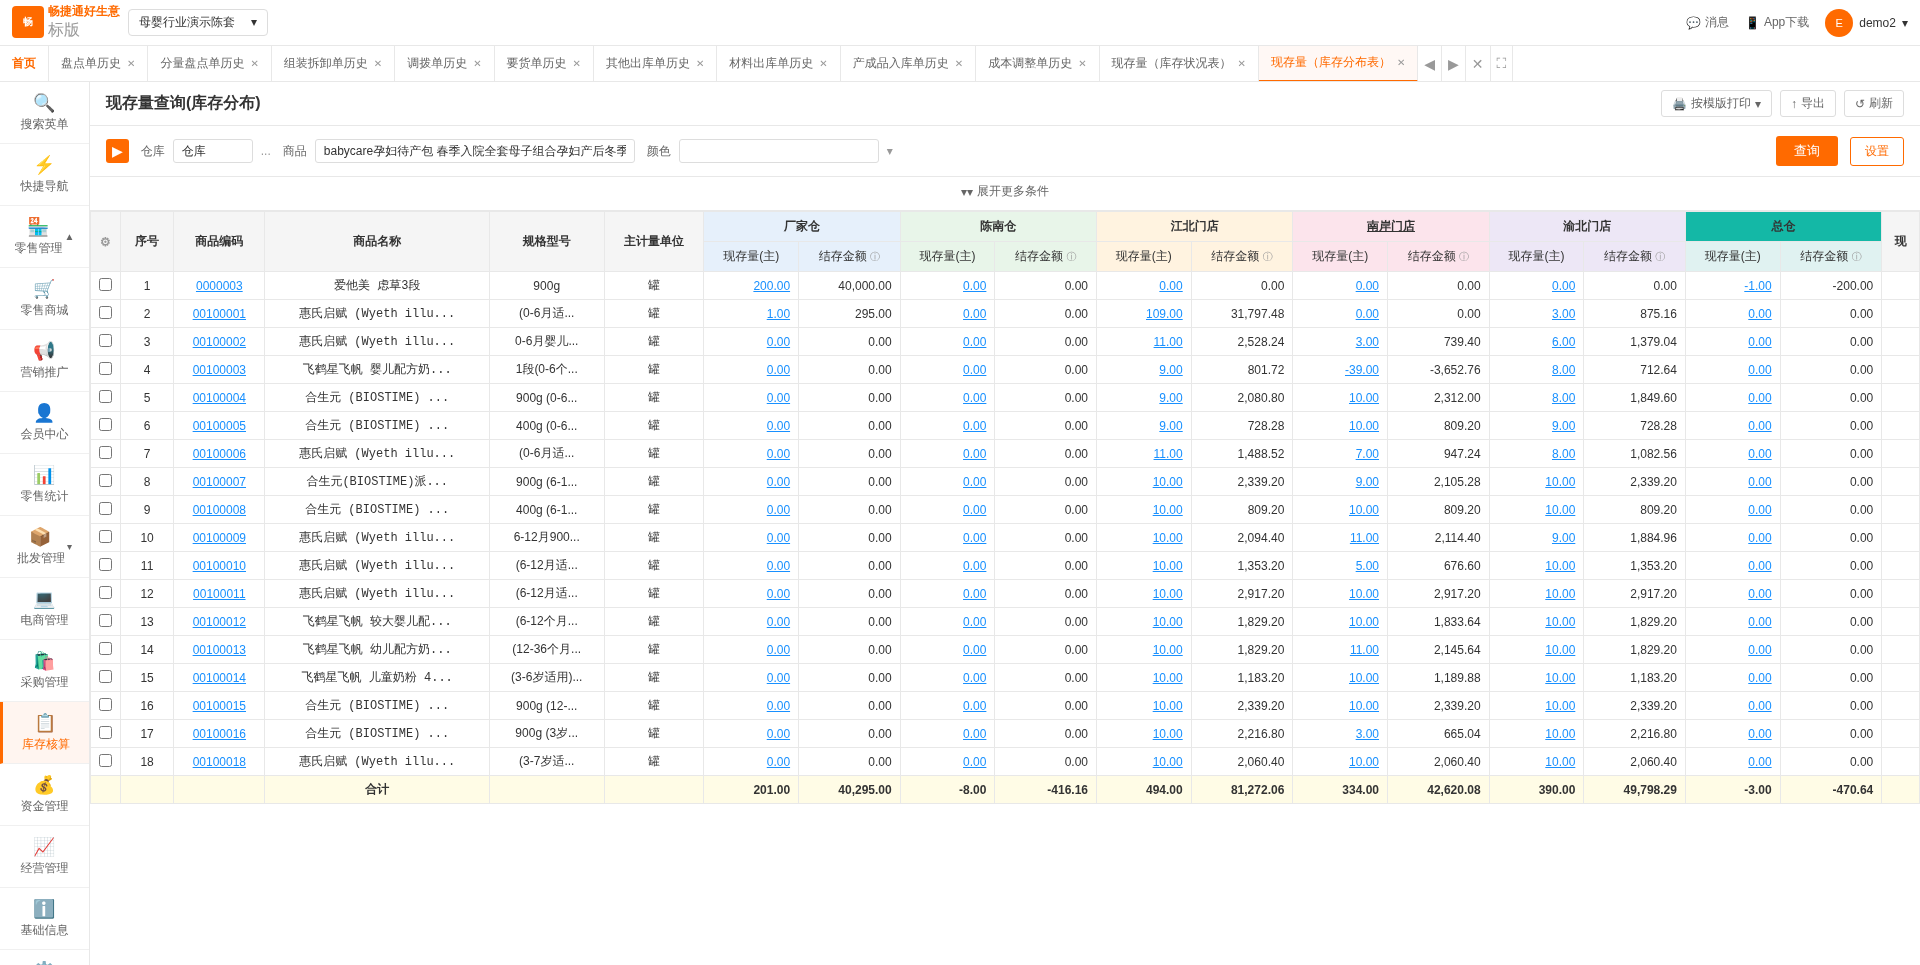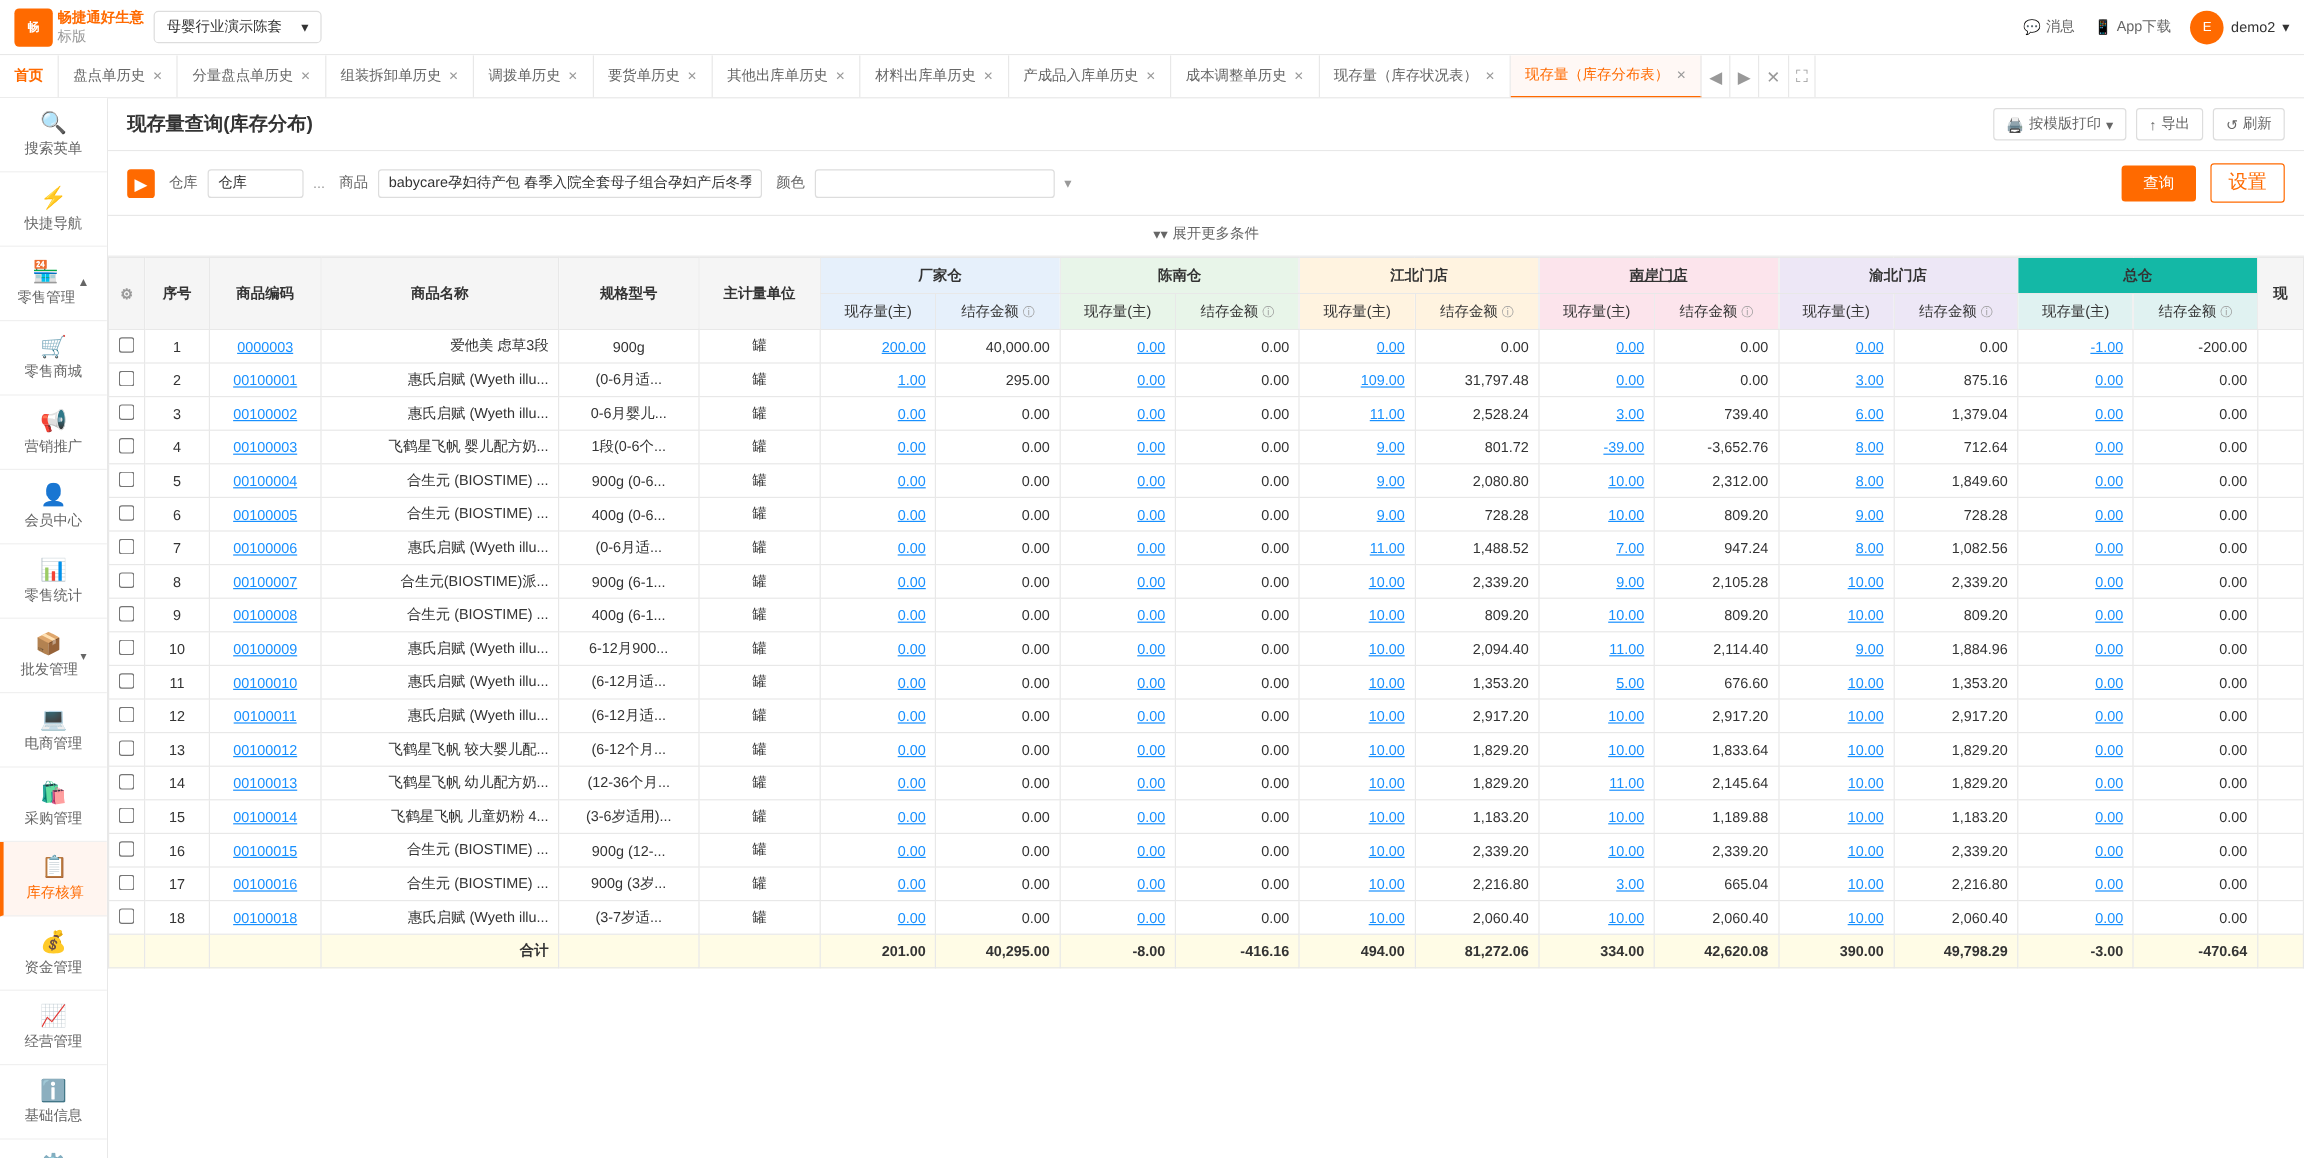"标版" span { font-size: 12px -> 16px }
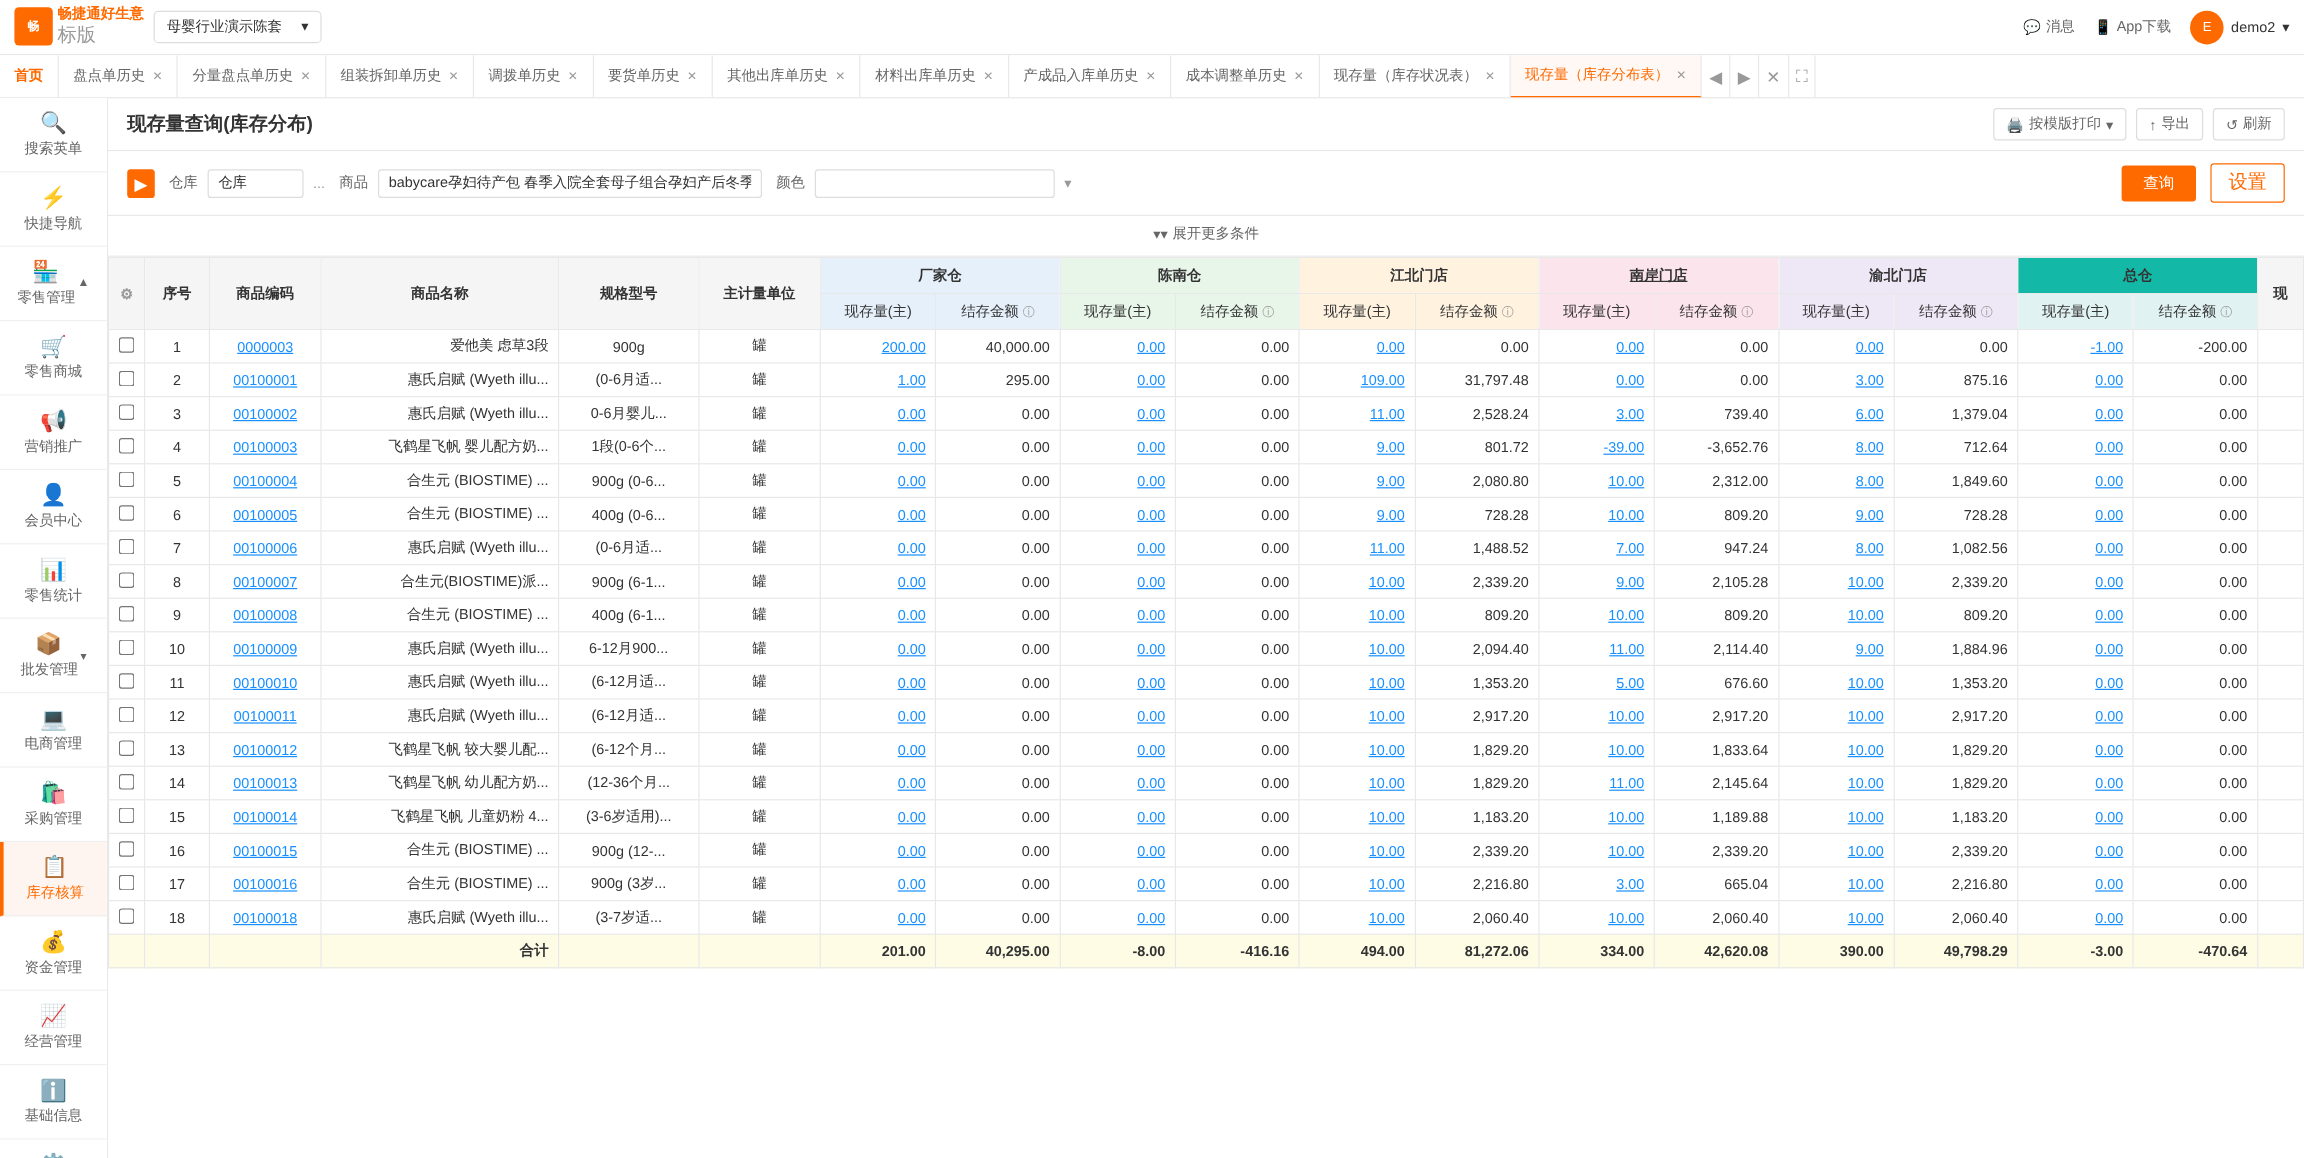"设置" .setting-btn { font-size: 16px -> 12px }
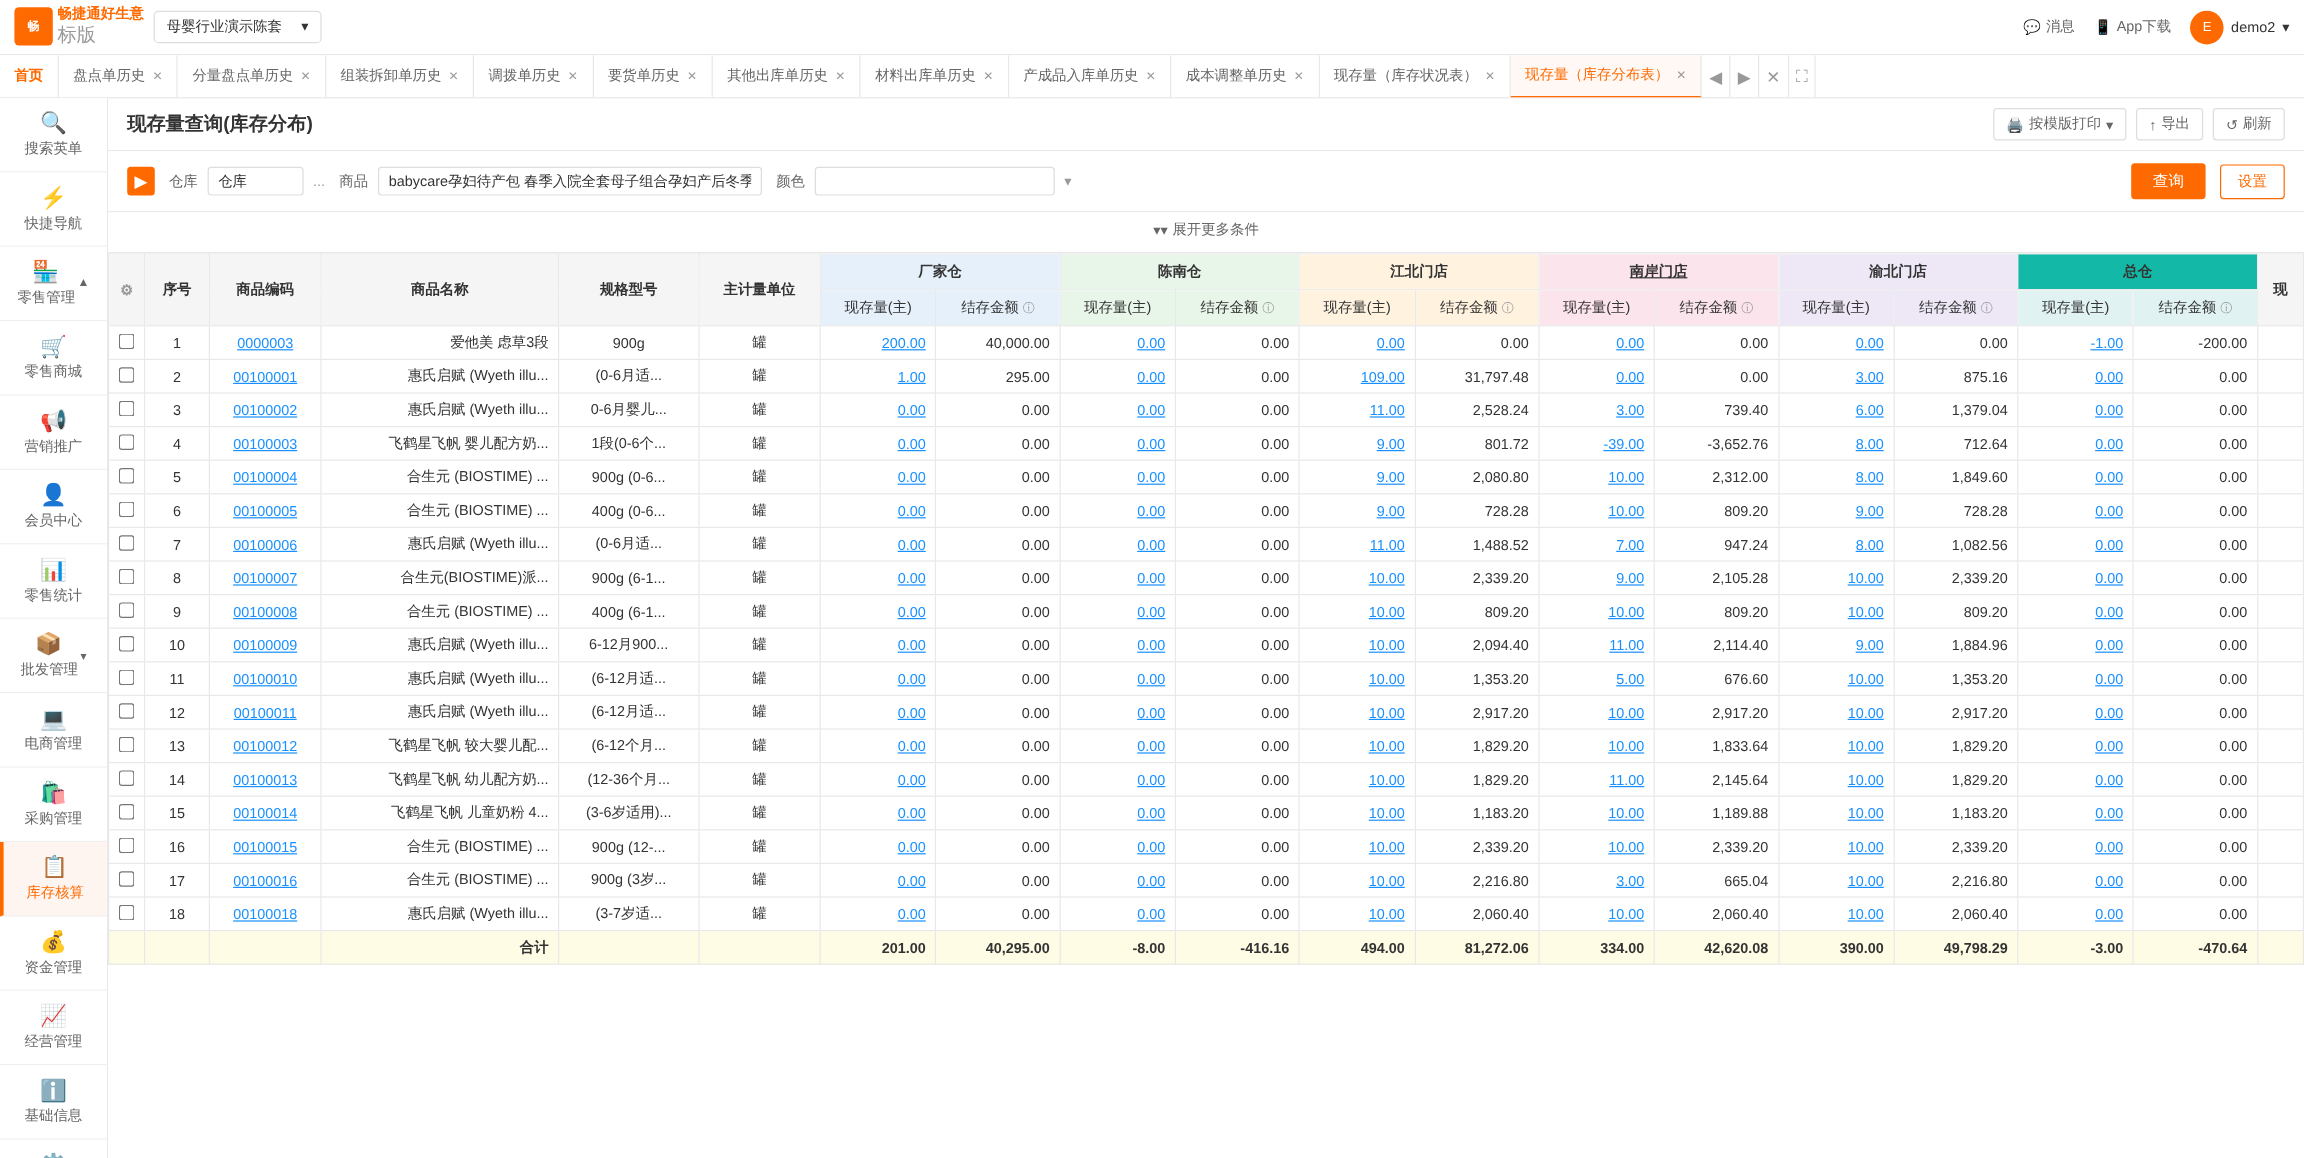"爱他美 虑草3段" .data-table td.left { font-family: none -> Liberation Mono, monospace; text-align: right -> center }
